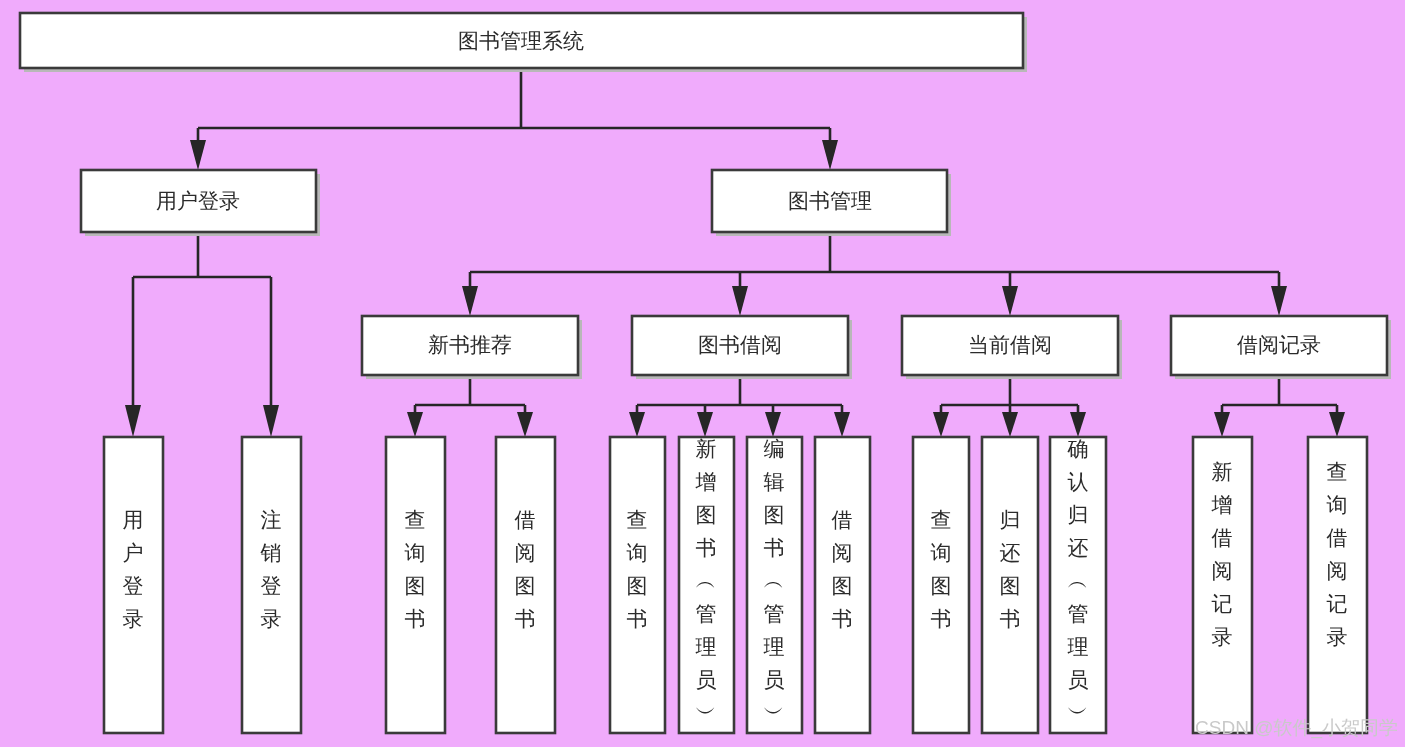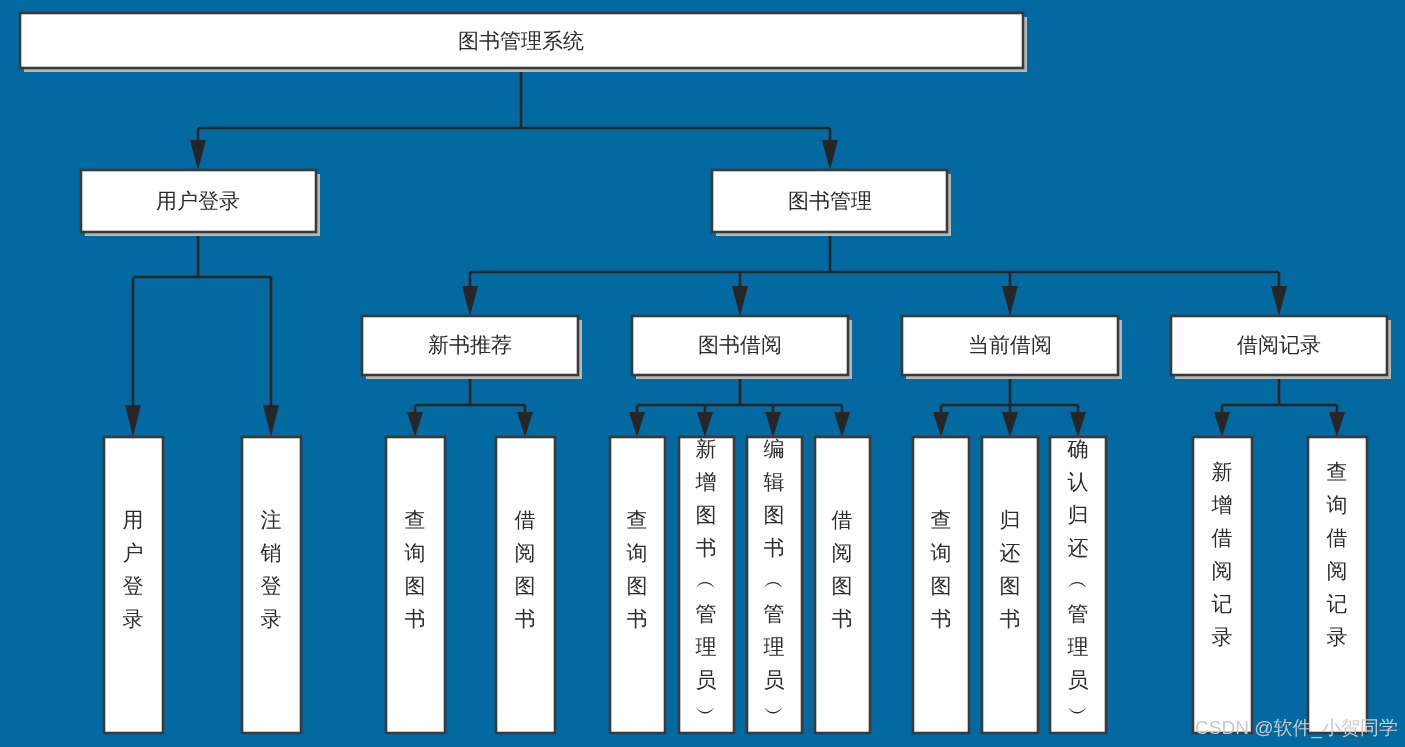"图书管理系统" #diagram-root { background: #0369a1 -> #f0abfc }
